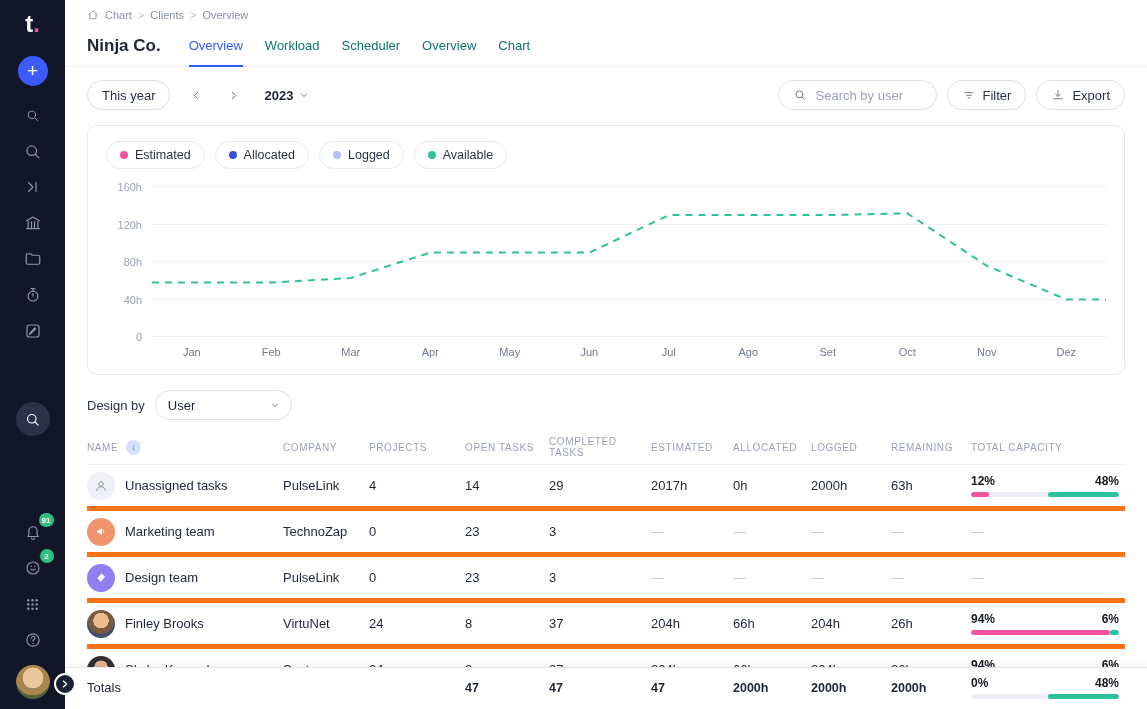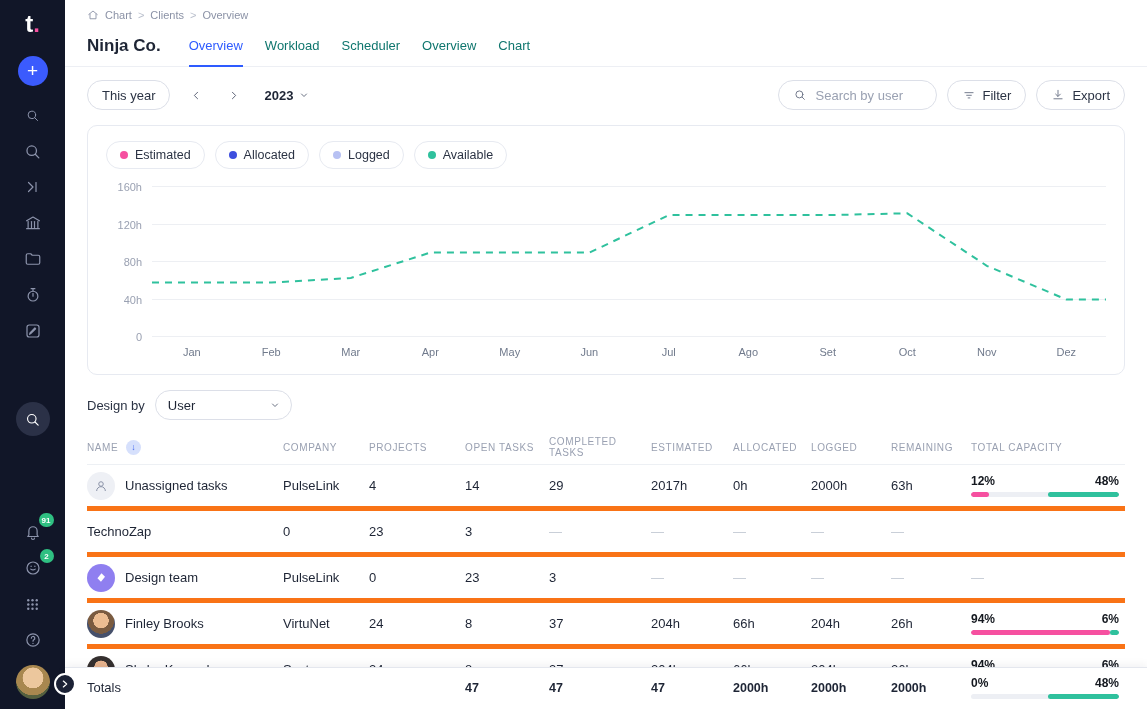"Marketing team" div.name-cell { html: none -> <div> <div> <svg> <path></path> <path></path> </svg> </div> <span>Marketing team</span> </div> }
